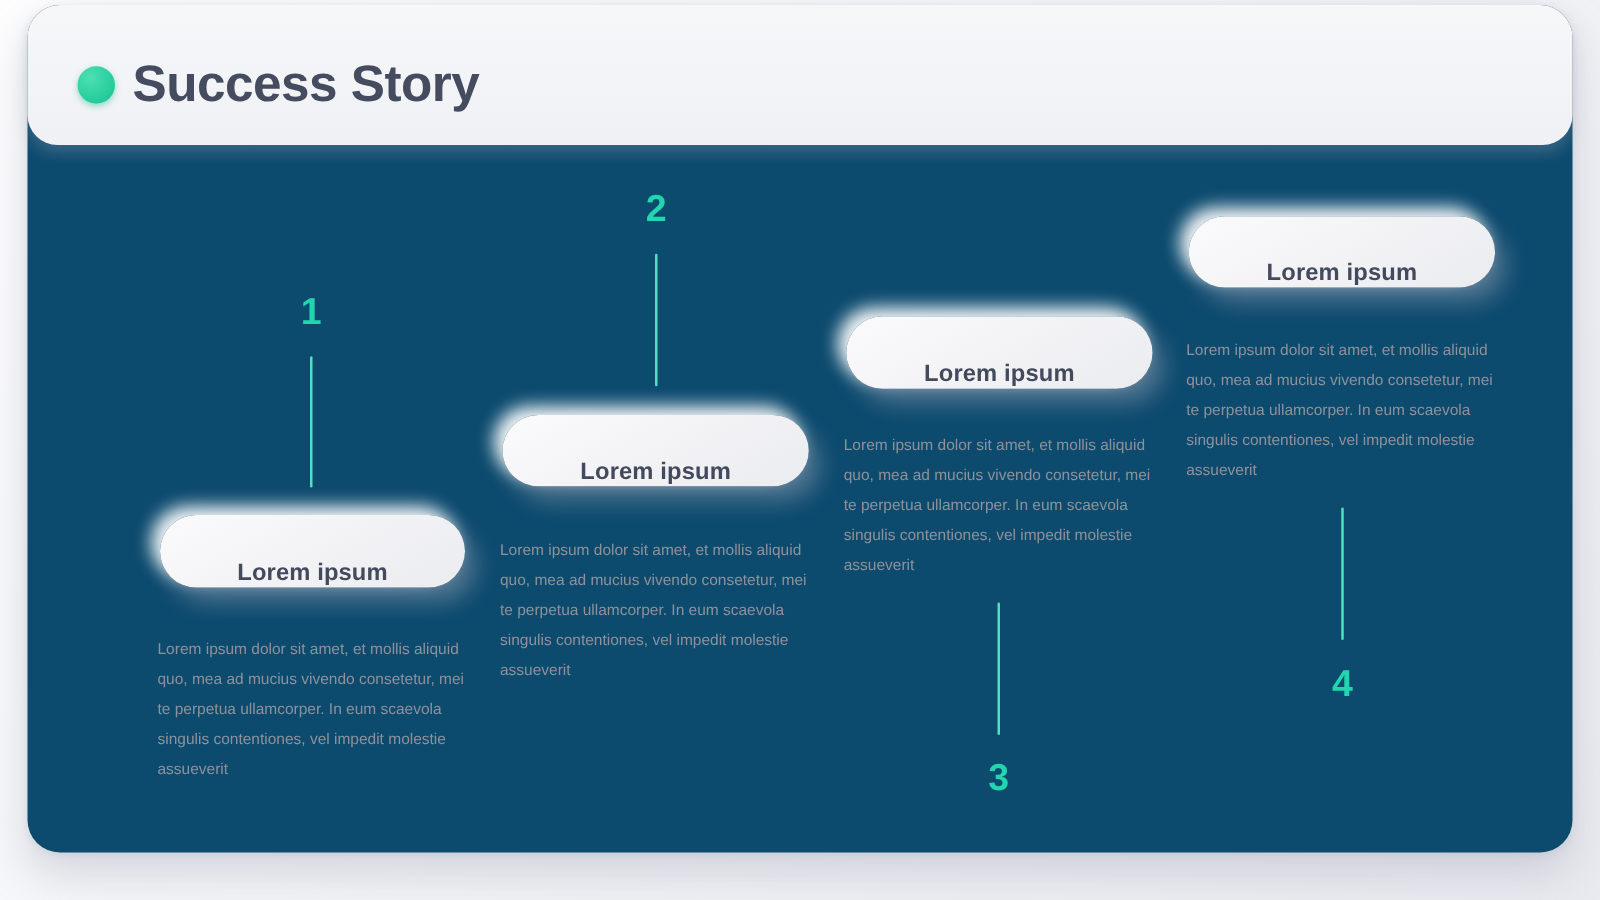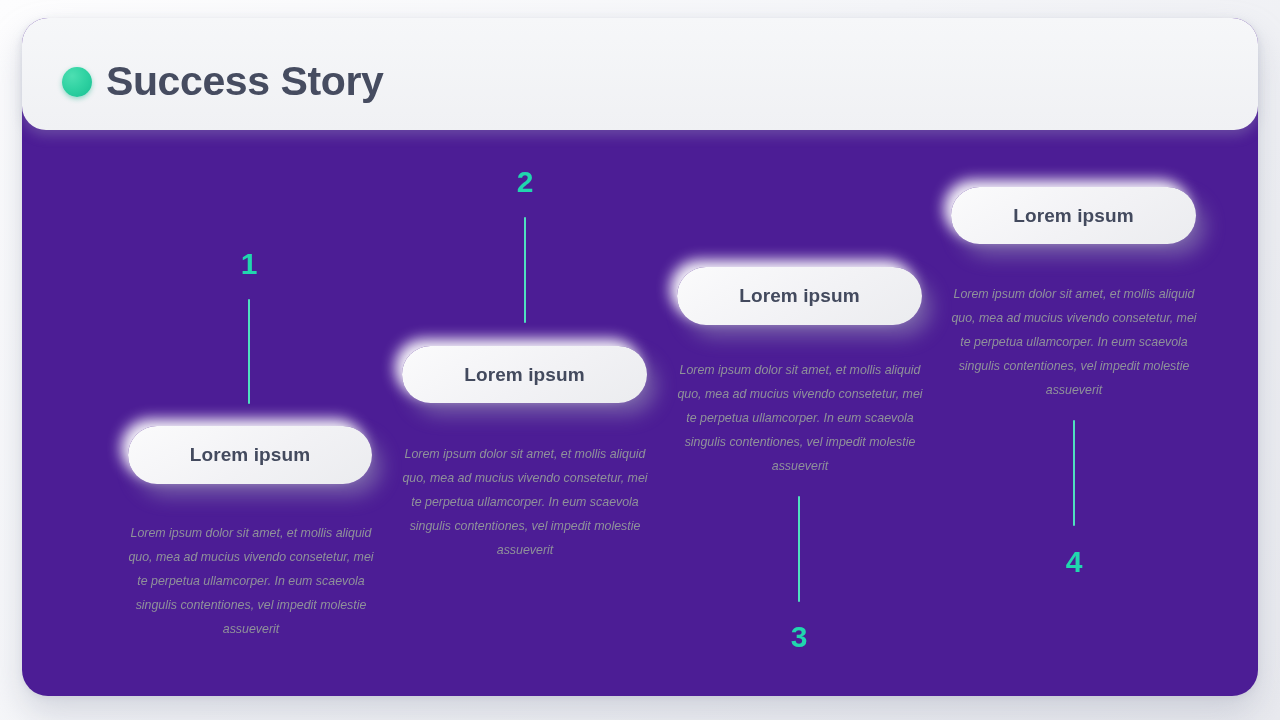"Success Story" .slide { background: #4c1d95 -> #0c4a6e; top: 18px -> 4px }
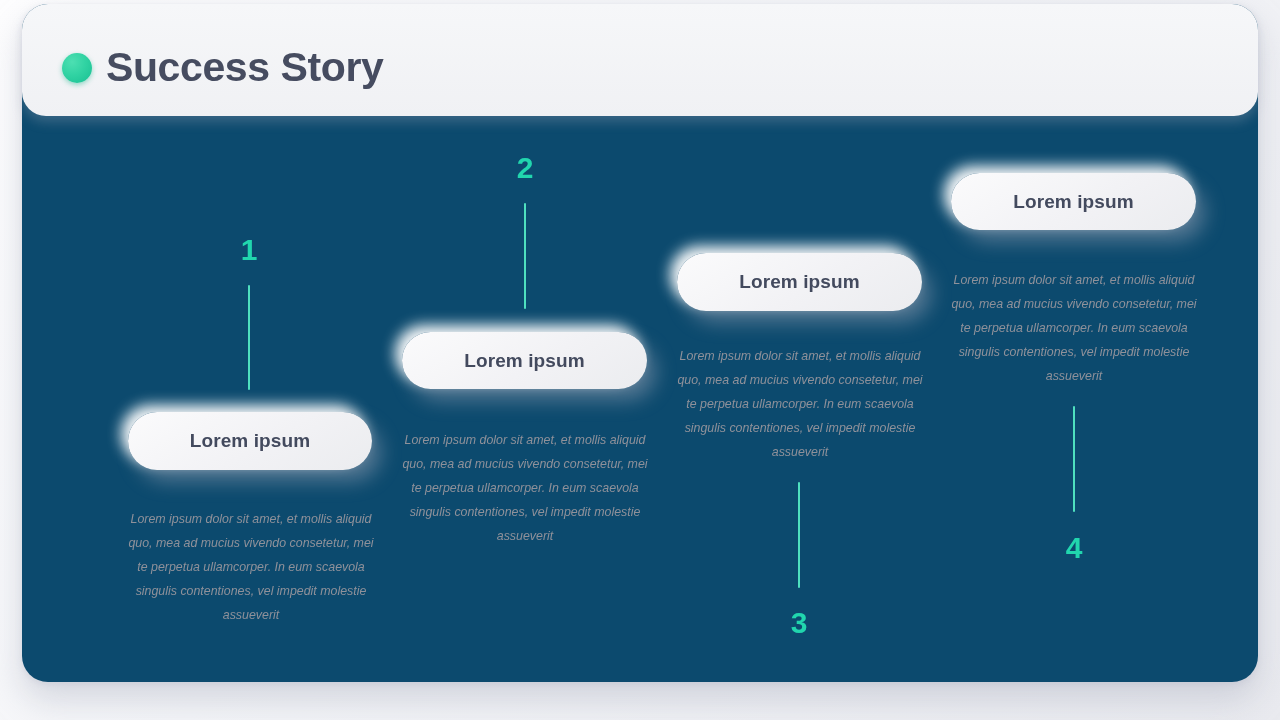"Lorem ipsum" .pill { align-items: center -> flex-end }
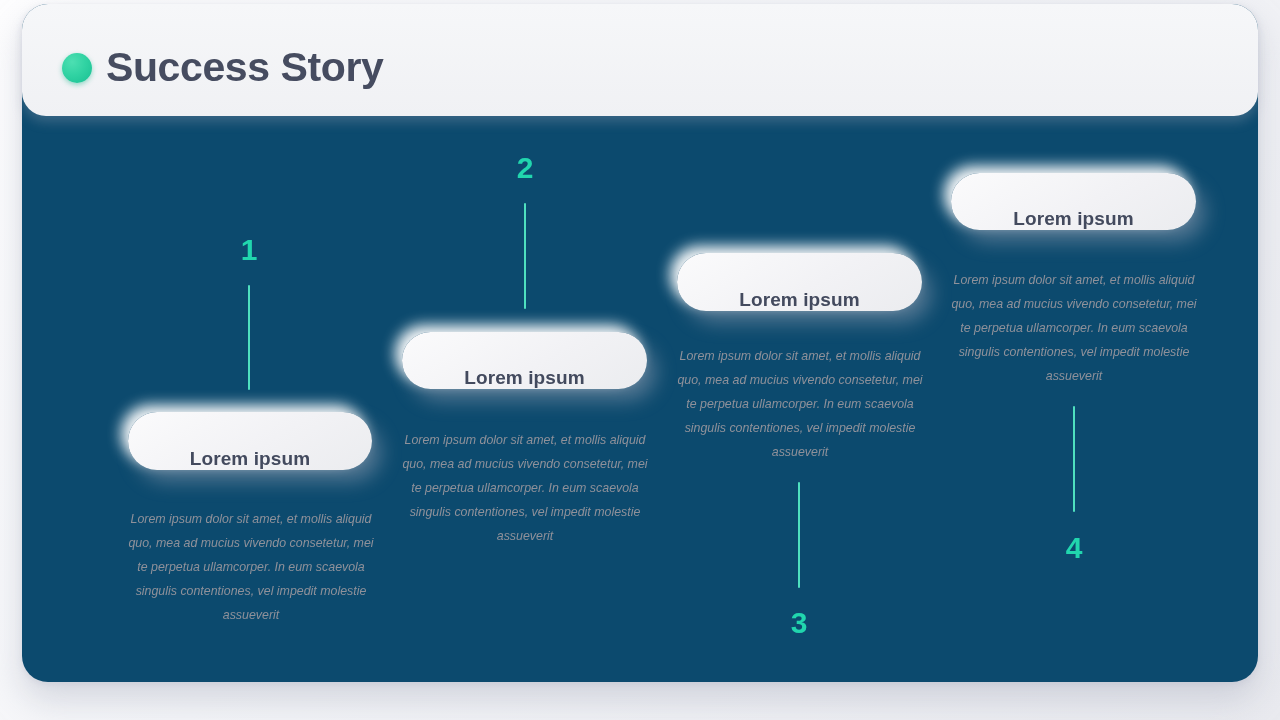"Lorem ipsum dolor sit amet," .body-copy { font-style: italic -> none; text-align: center -> none }
